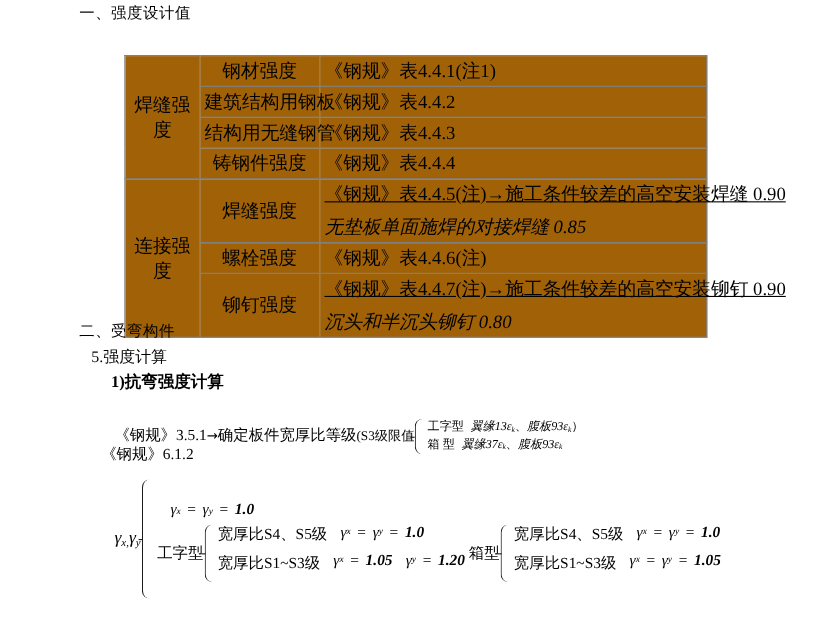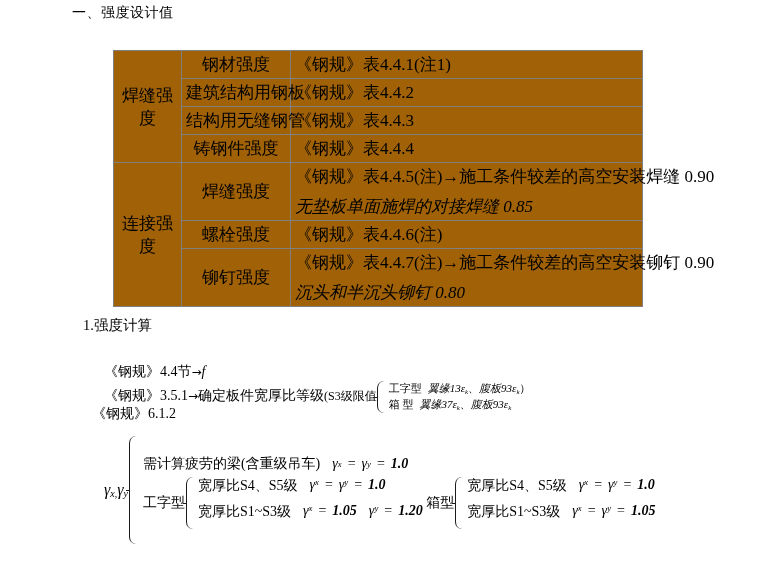"《钢规》表4.4.5(注)→施工条件较差的高空安装焊缝 0.90" td.val .l1 { text-decoration: none -> underline }
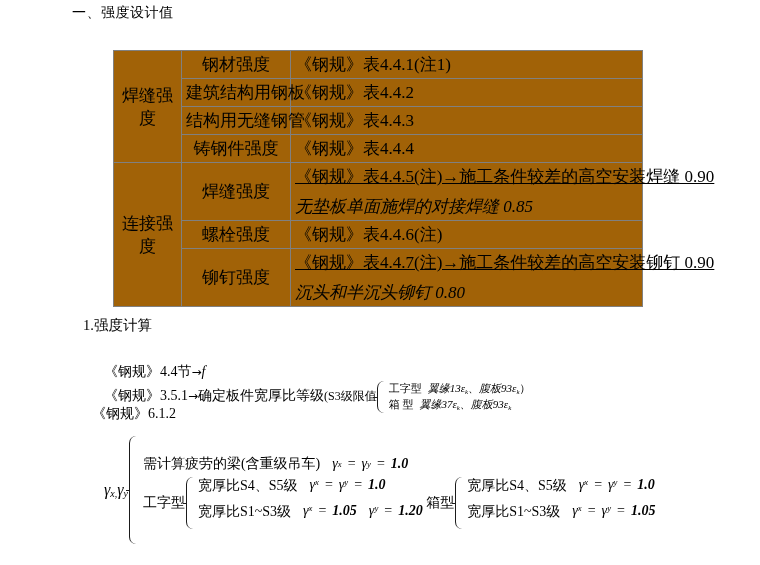"二、受弯构件" div.abs { html: none -> <div>二、受弯构件</div> }
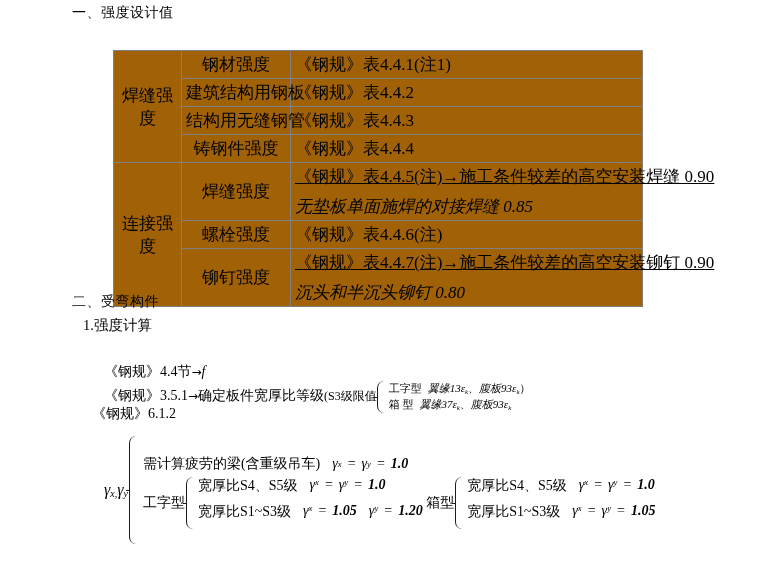"1.强度计算" div.abs { text: 1 -> 5 }
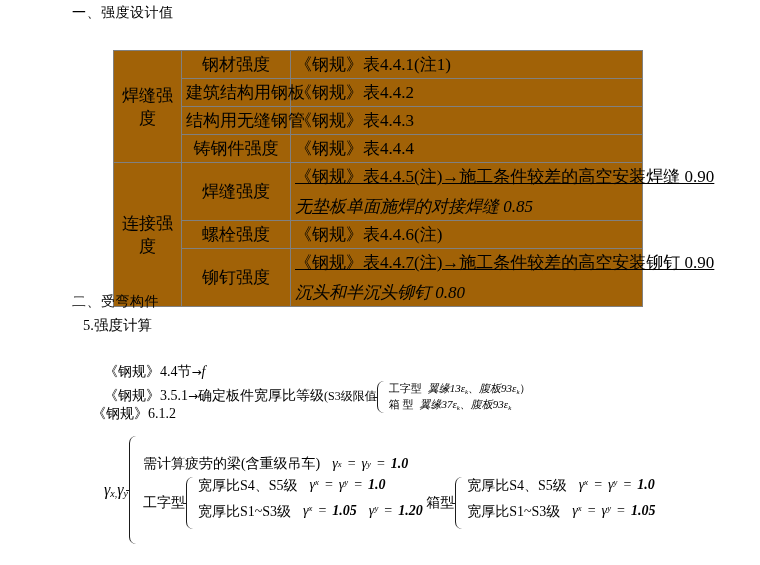"1)抗弯强度计算" div.abs { html: none -> <div>1)抗弯强度计算</div> }
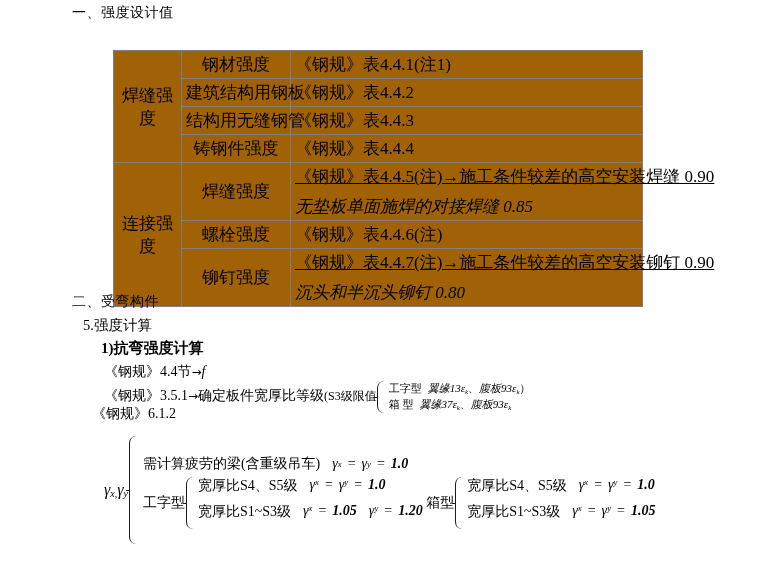"《钢规》4.4节→f" div.abs { html: <div> <span>《钢规》4.4节</span><span>→</span><span>f</span> </div> -> none }
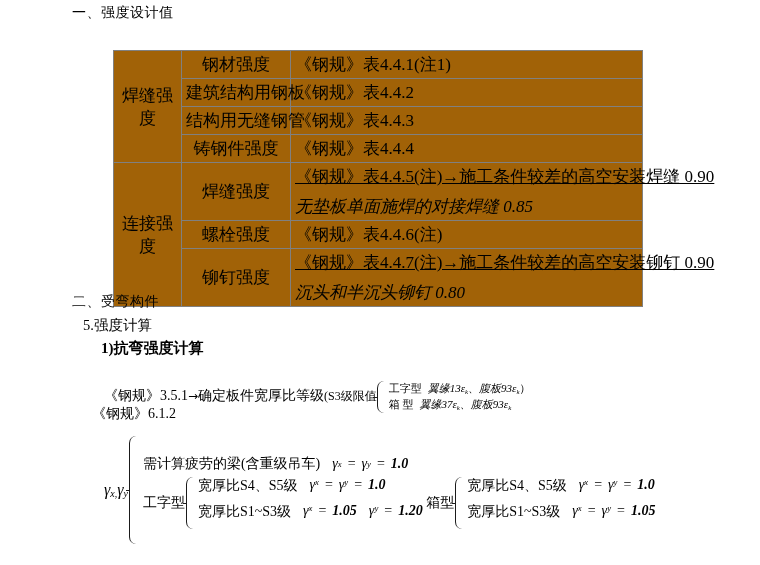"需计算疲劳的梁(含重级吊车)" span { html: <span>需计算疲劳的梁(含重级吊车)</span> -> none }
